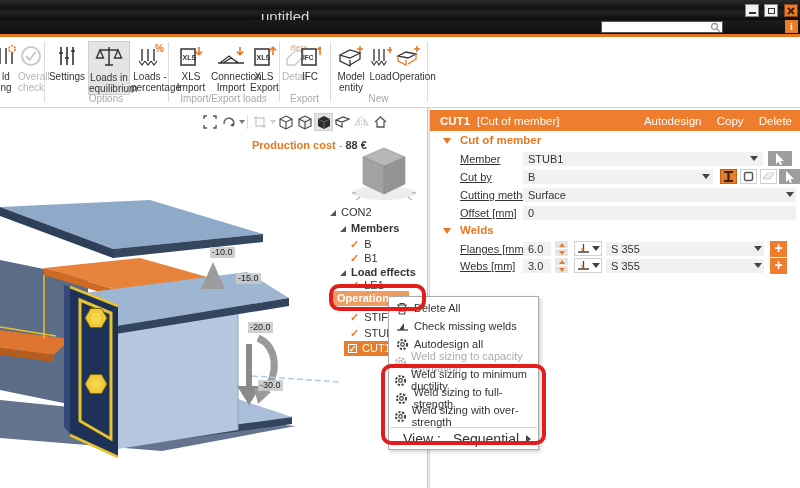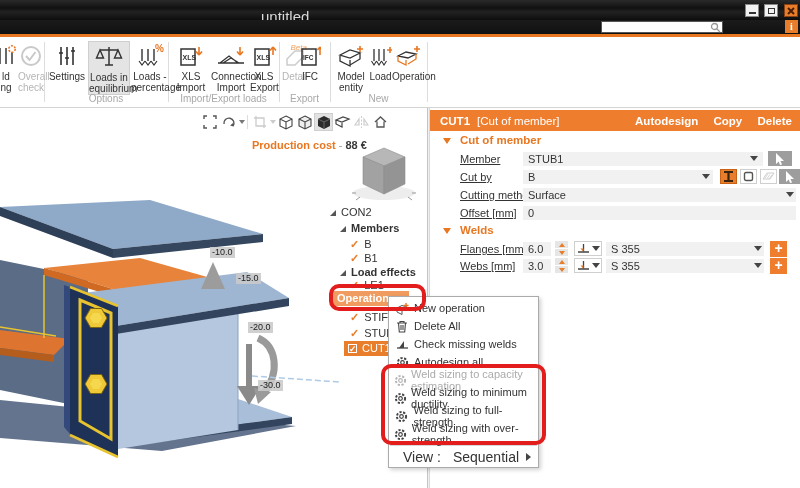"Autodesign Copy Delete" .phead .acts { font-weight: bold -> normal }
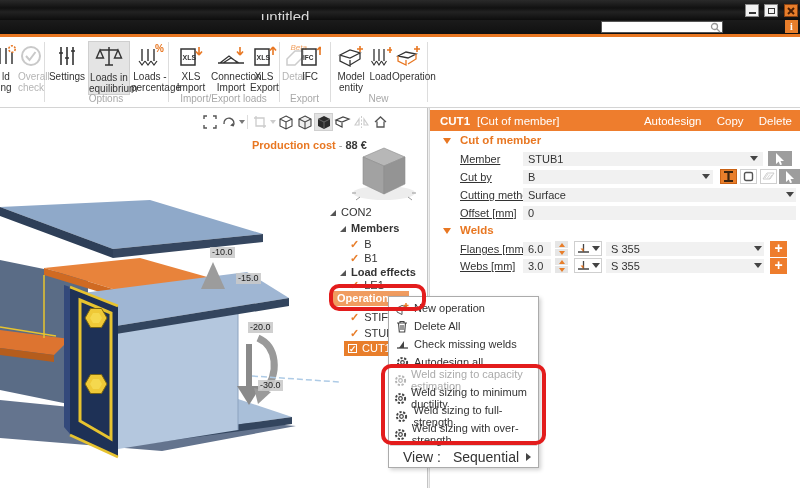"New operation" div.mi { html: <div> <span> <svg> <path></path> <path></path> </svg> </span> <span>New operation</span> </div> -> none }
